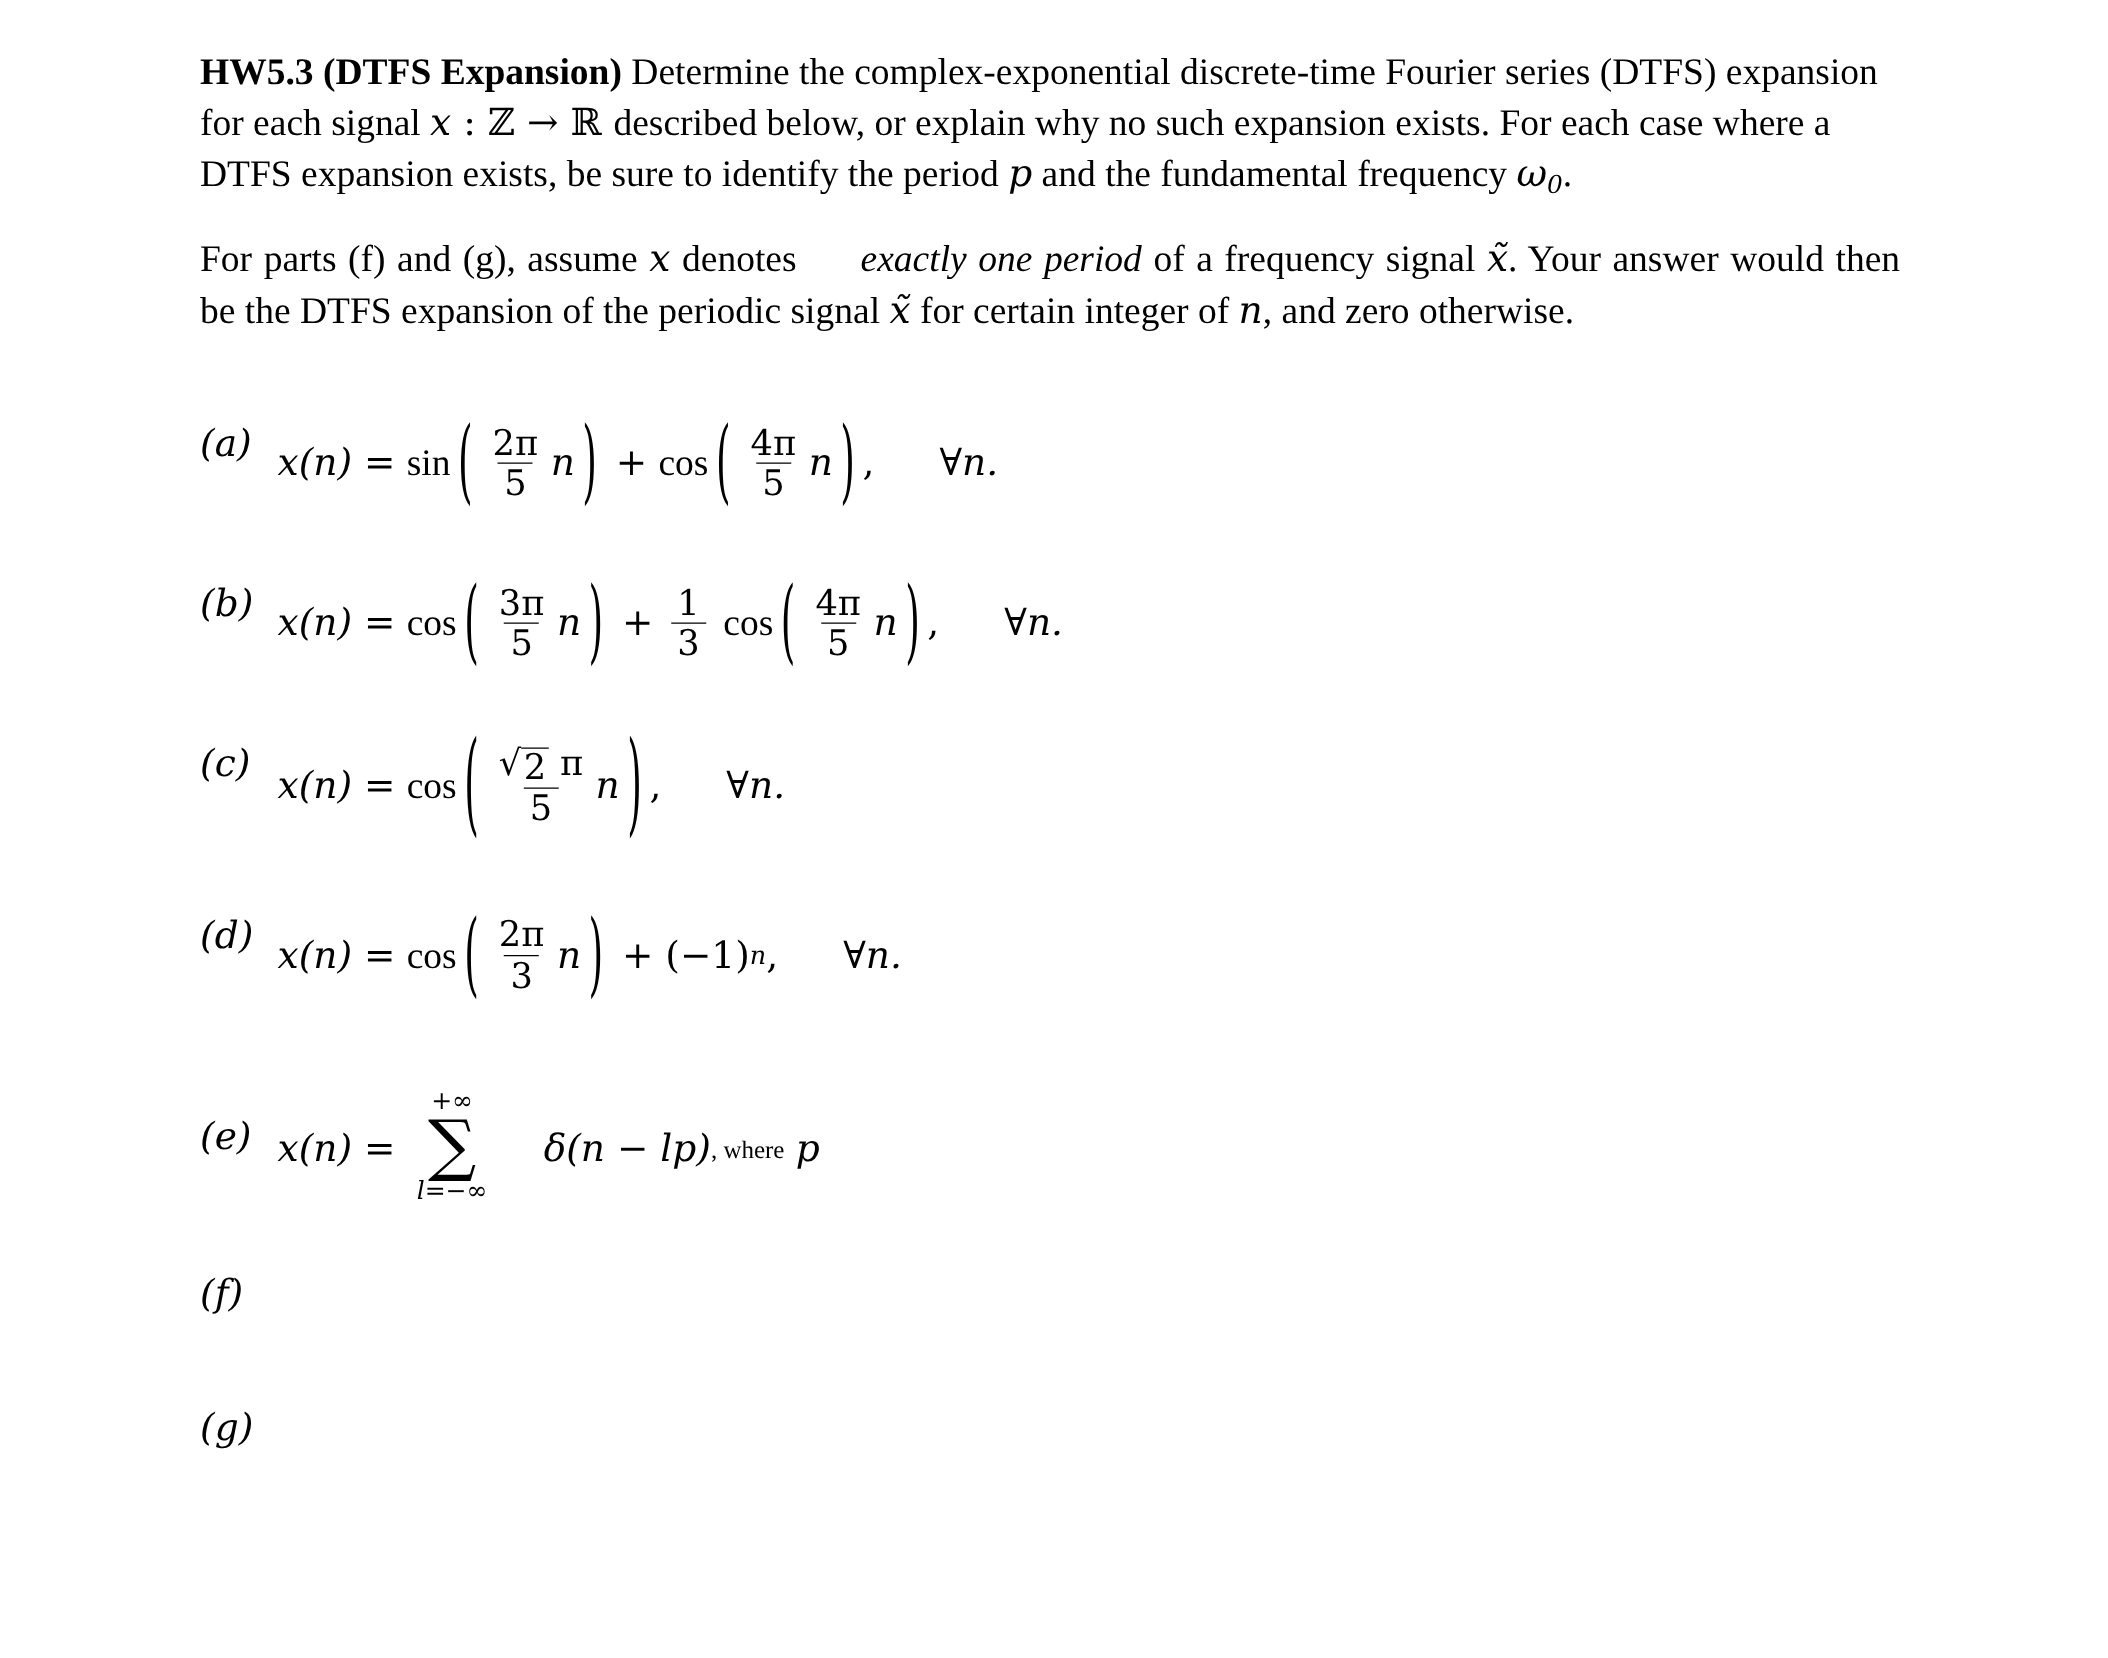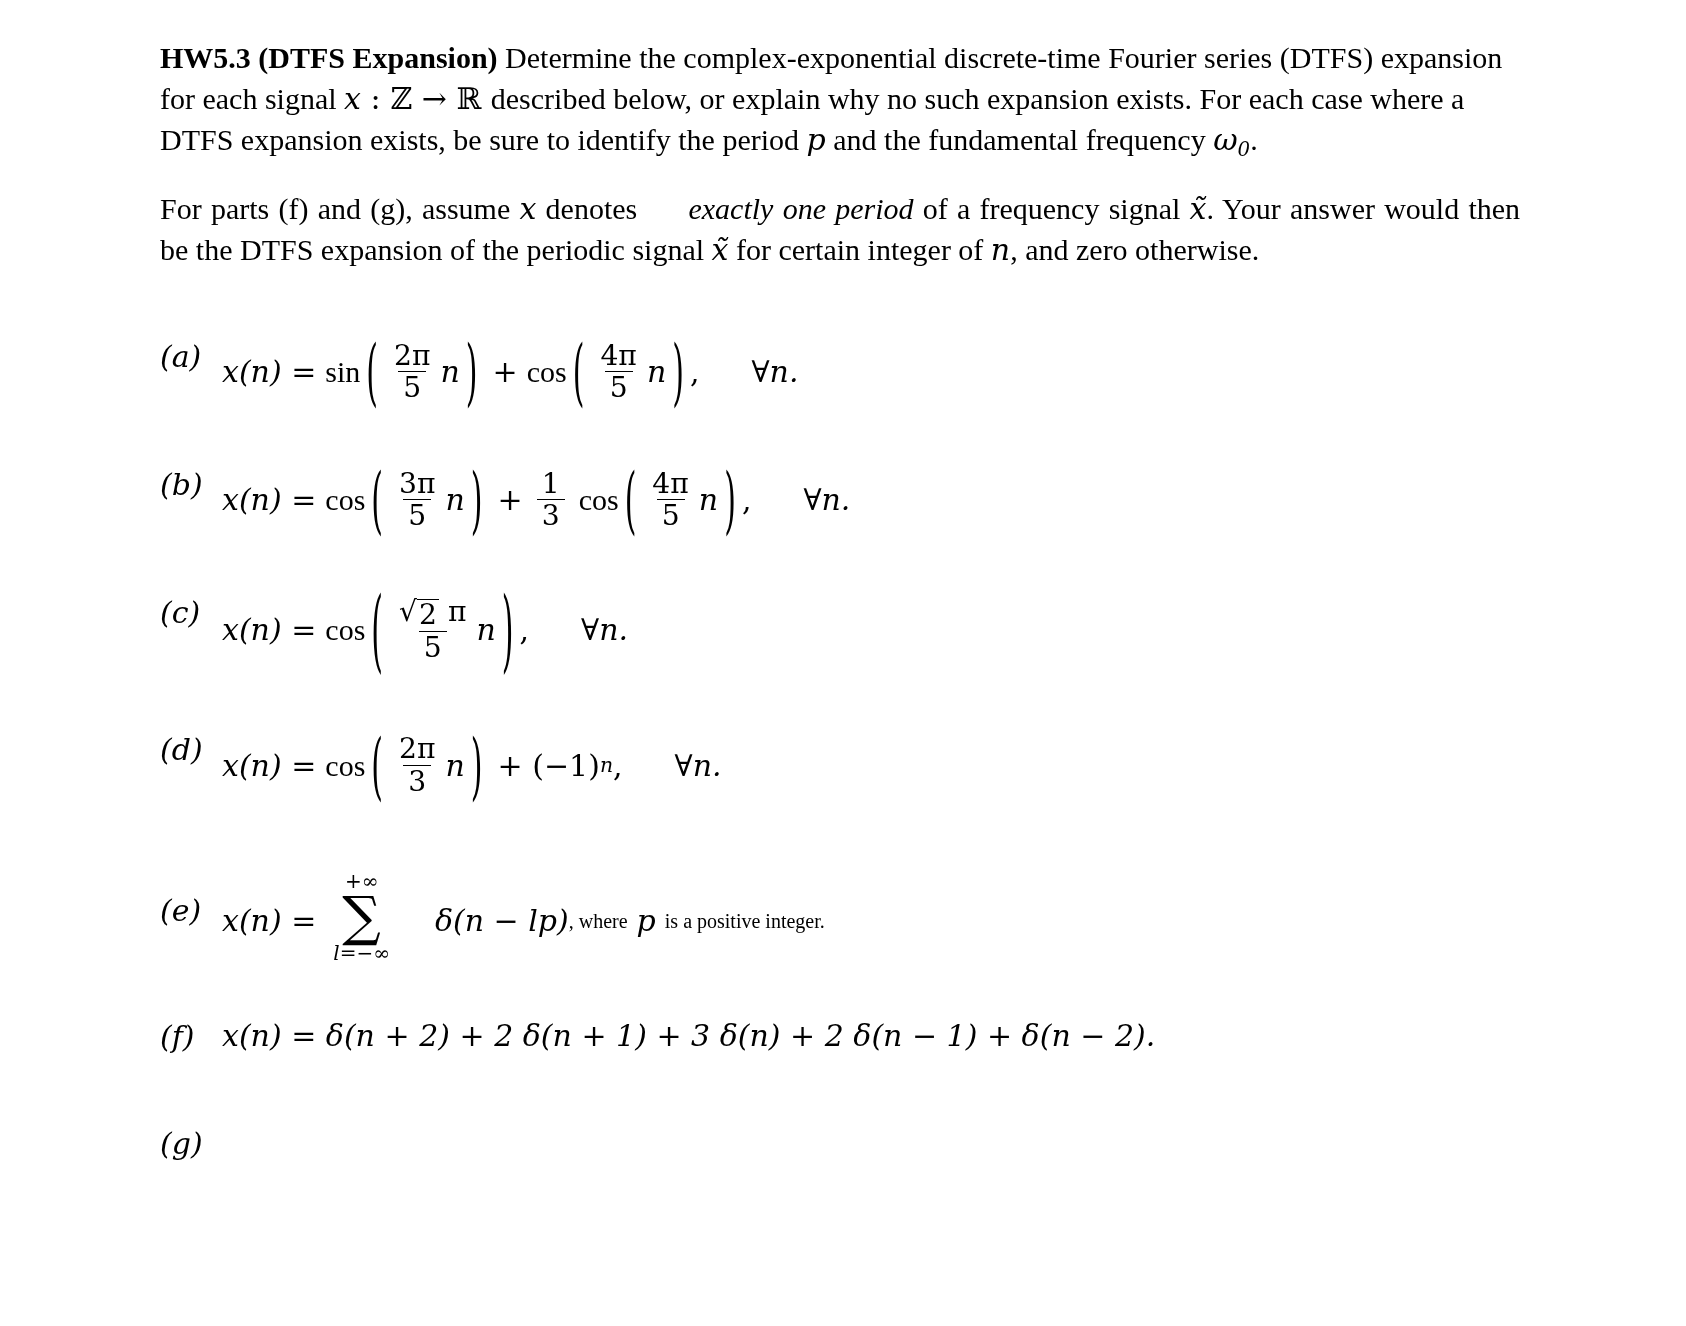"is a positive integer." span.text-inline { html: <span>is a positive integer.</span> -> none }
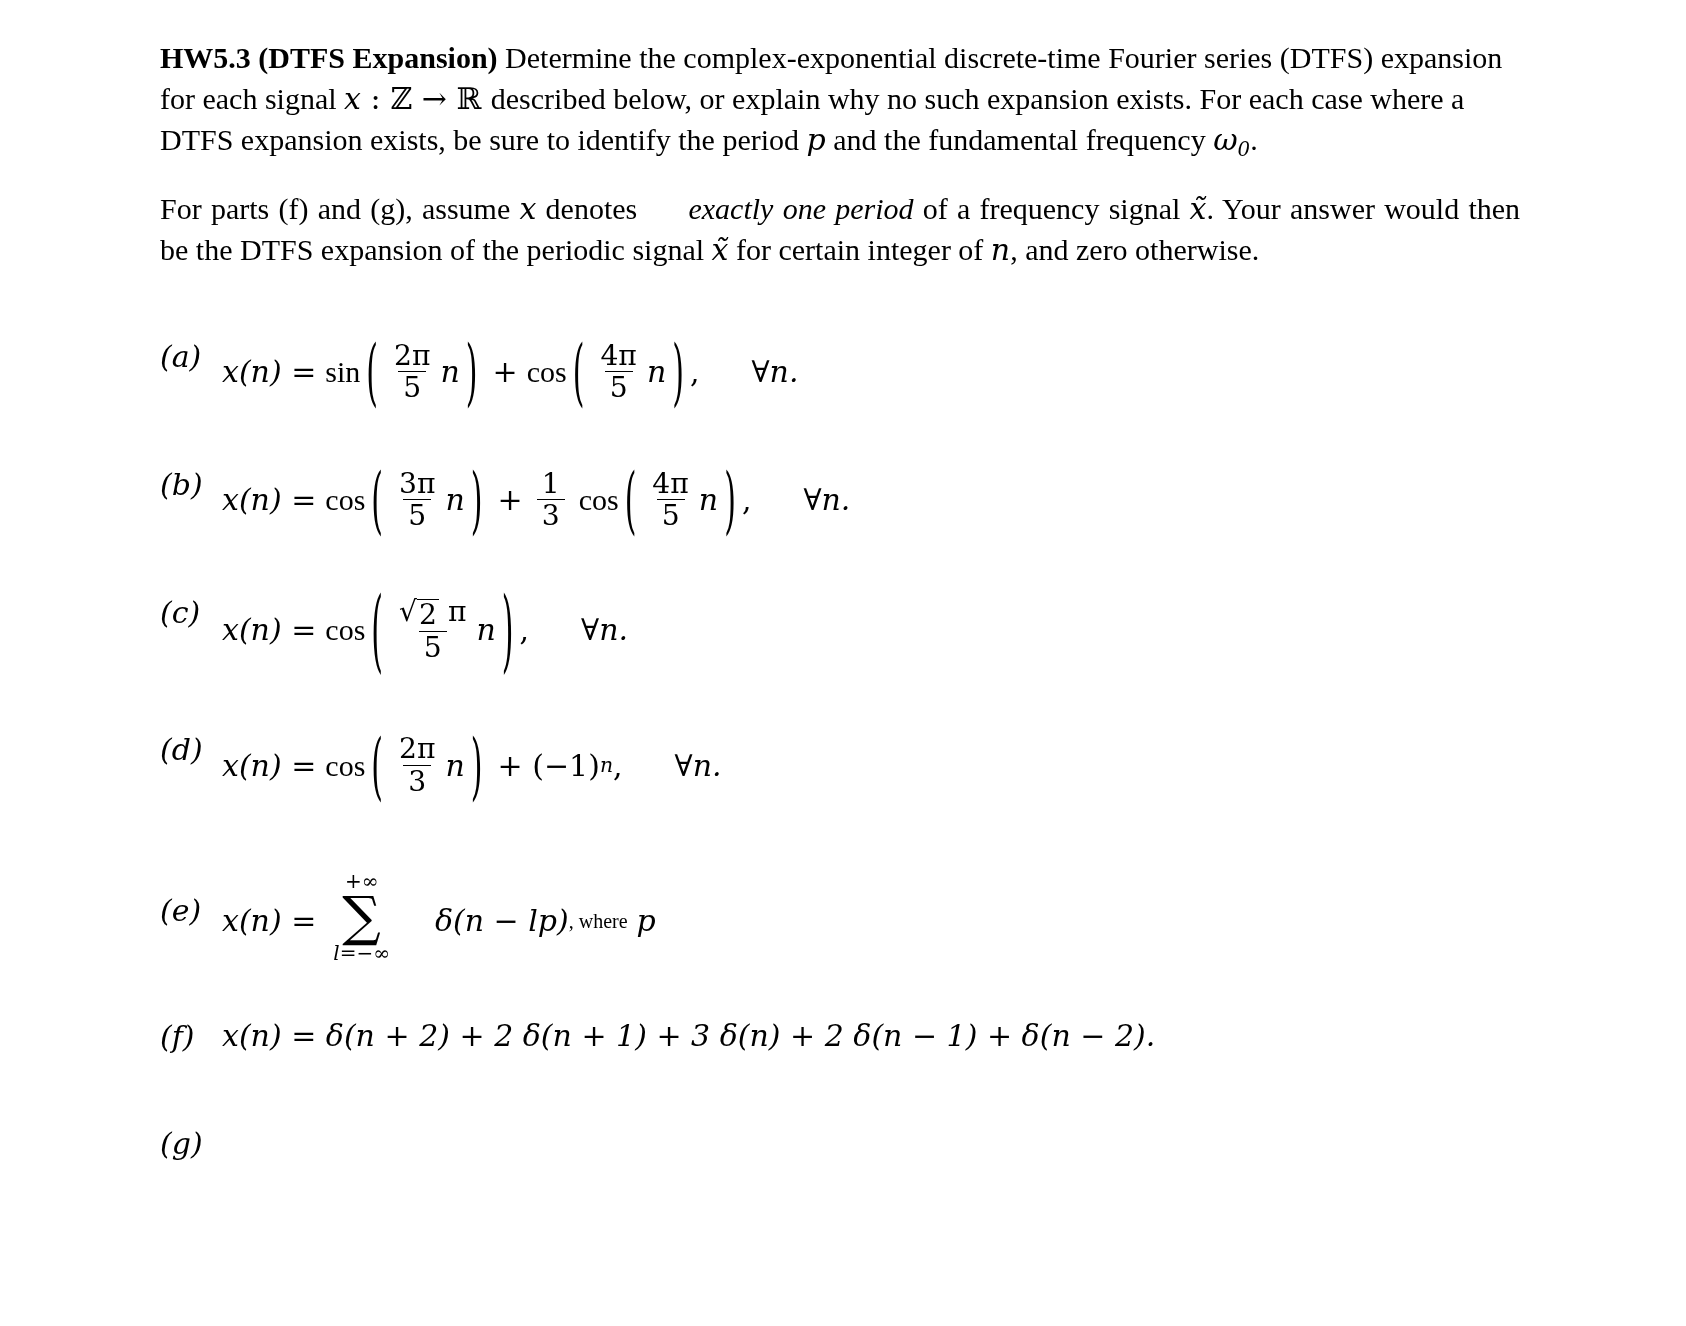"x(n) = δ(n + 2)" div.item-body { html: <div>x(n) = δ(n + 2) + 2 δ(n + 1) + 3 δ(n) + 2 δ(n − 1) + δ(n − 2).</div> -> none }
